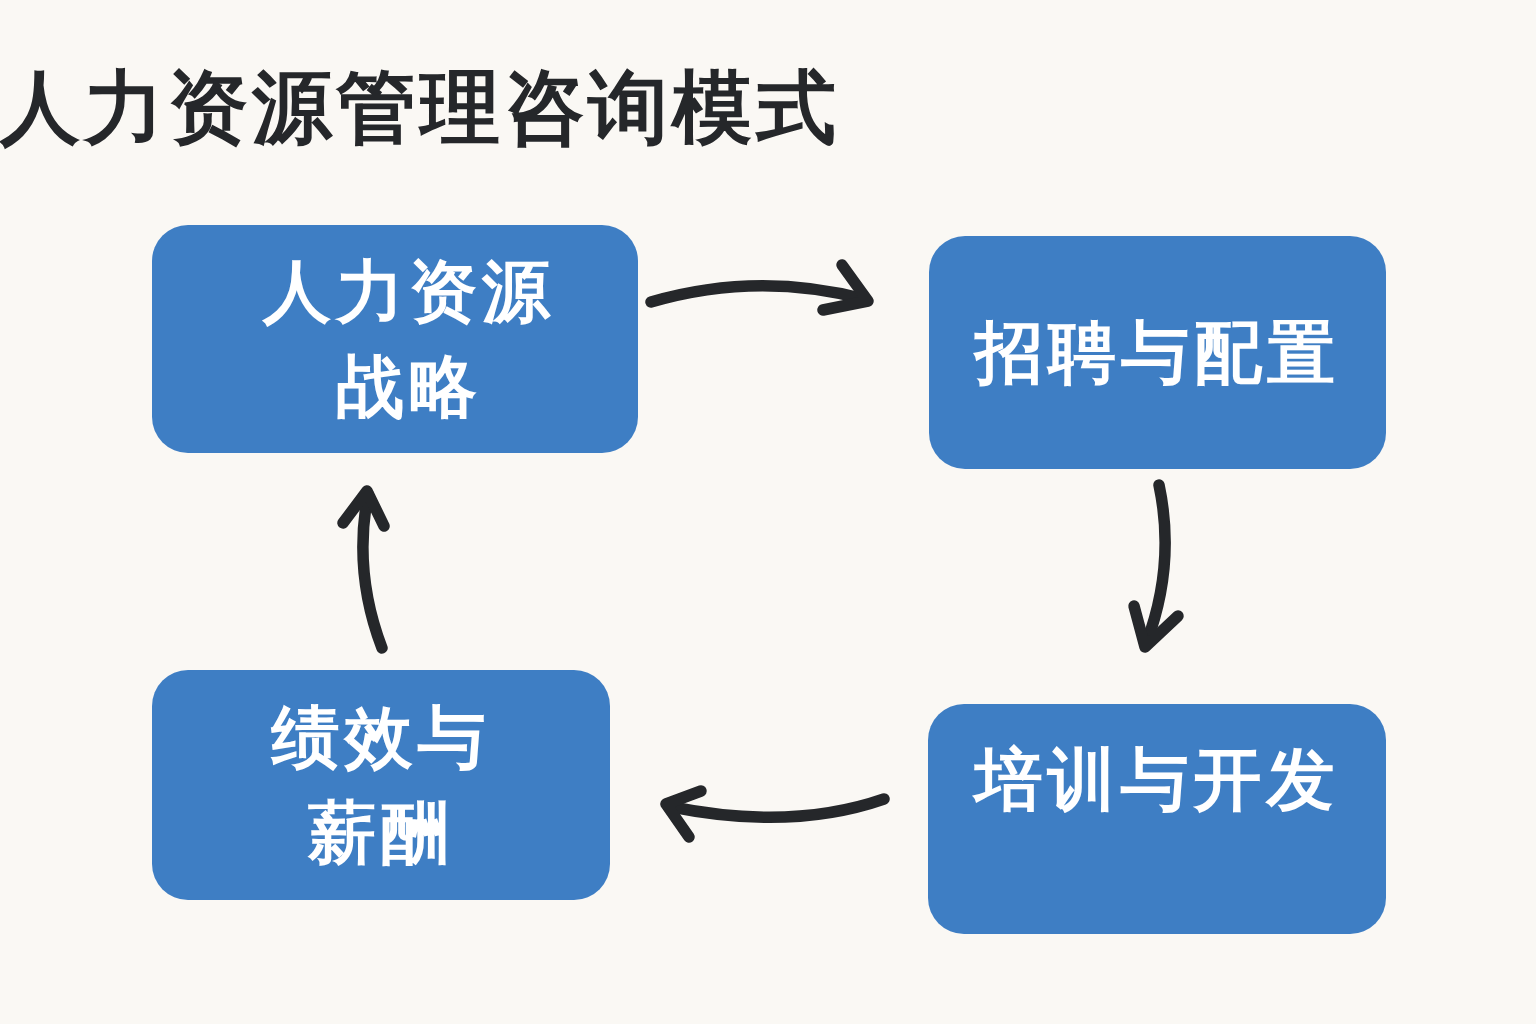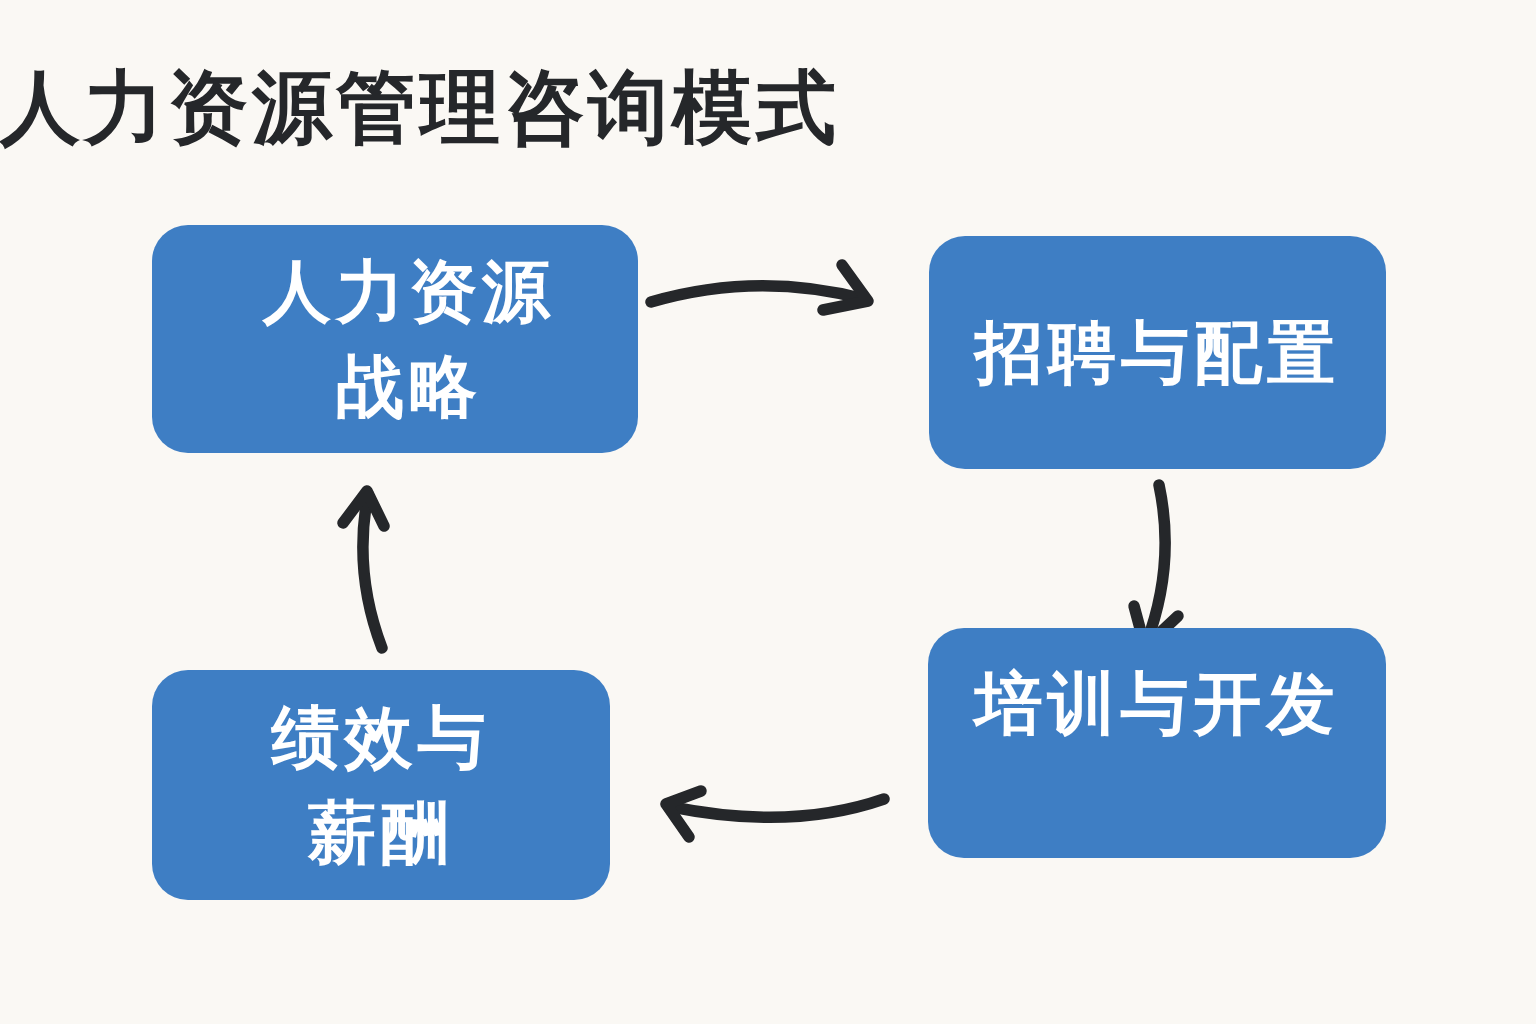"培训与开发" .node-br { top: 628px -> 704px }
